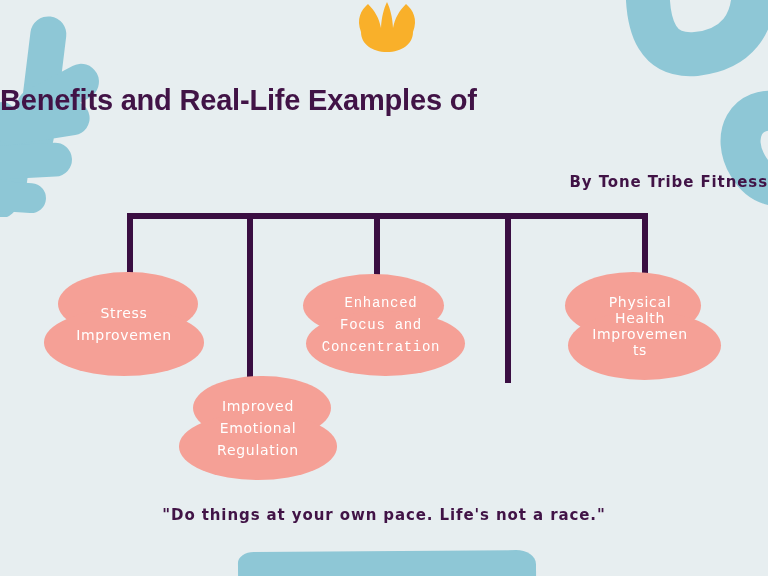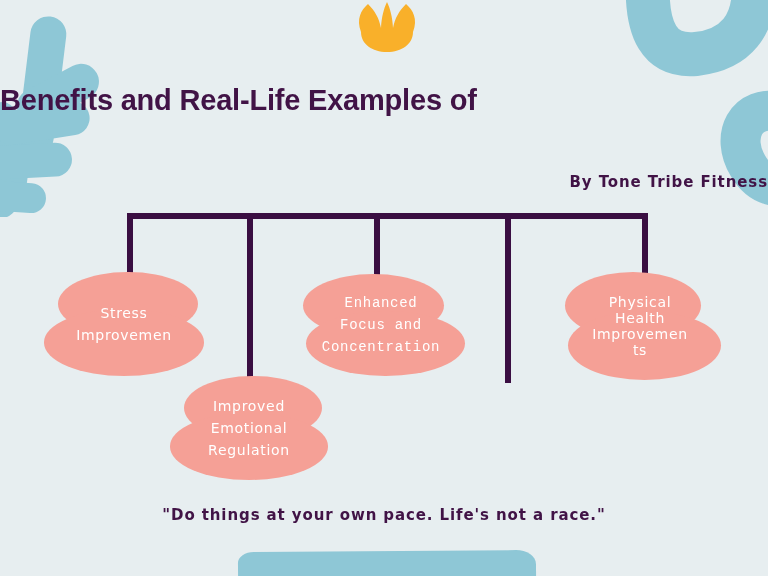"Improved" .blob.n2 { left: 170px -> 179px }
